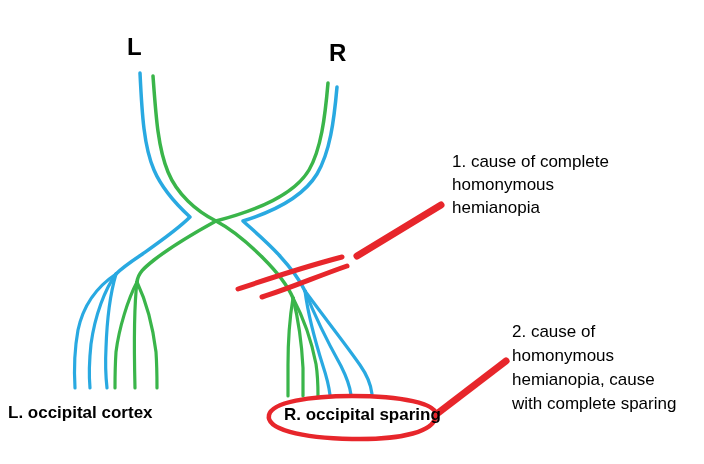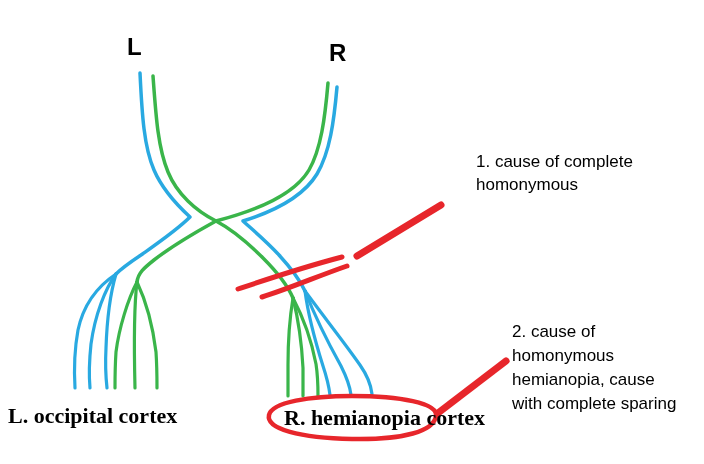"1. cause of complete" .annotation-1 .line { margin-left: 24px -> none }
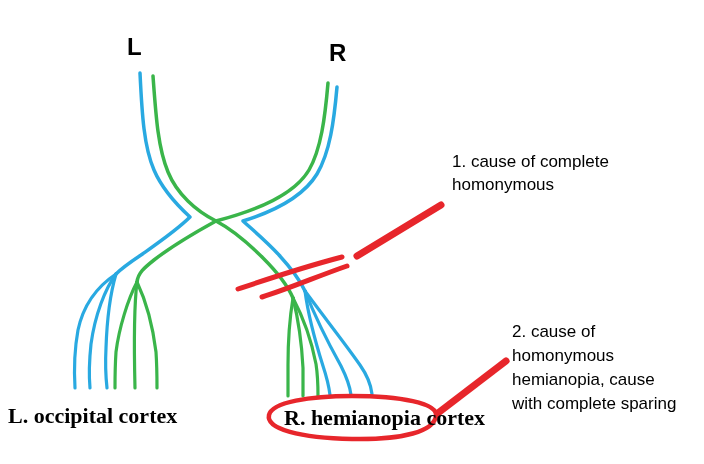"hemianopia" div.line { html: none -> <div>hemianopia</div> }
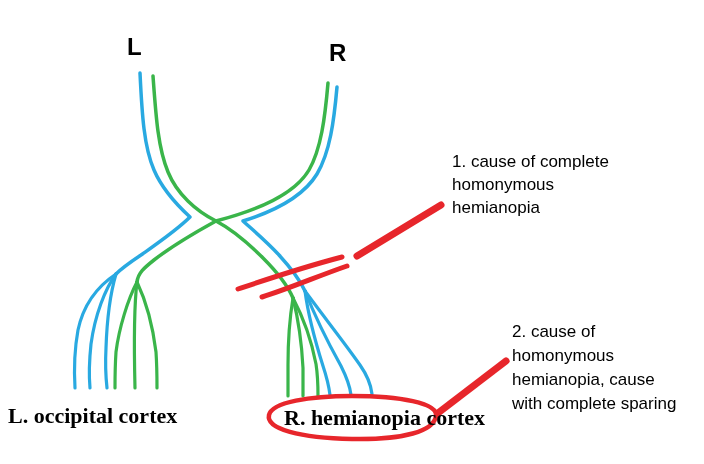"L. occipital cortex" .cortex-label { font-family: Liberation Serif, serif -> none; font-size: 22px -> 17px }
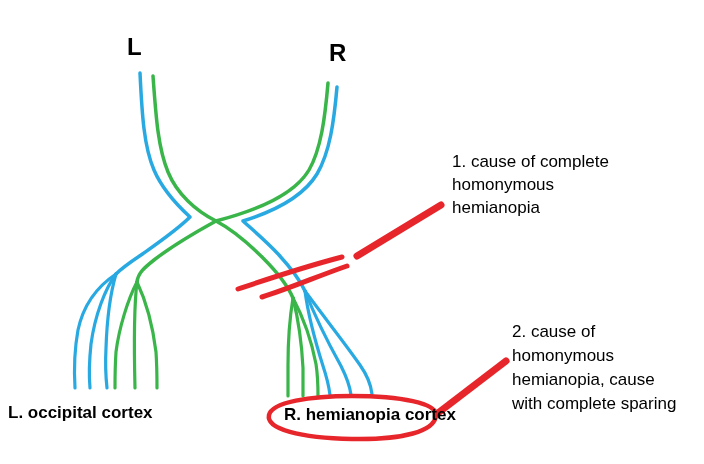"R. hemianopia cortex" div.label { text: hemianopia cortex -> occipital sparing }
